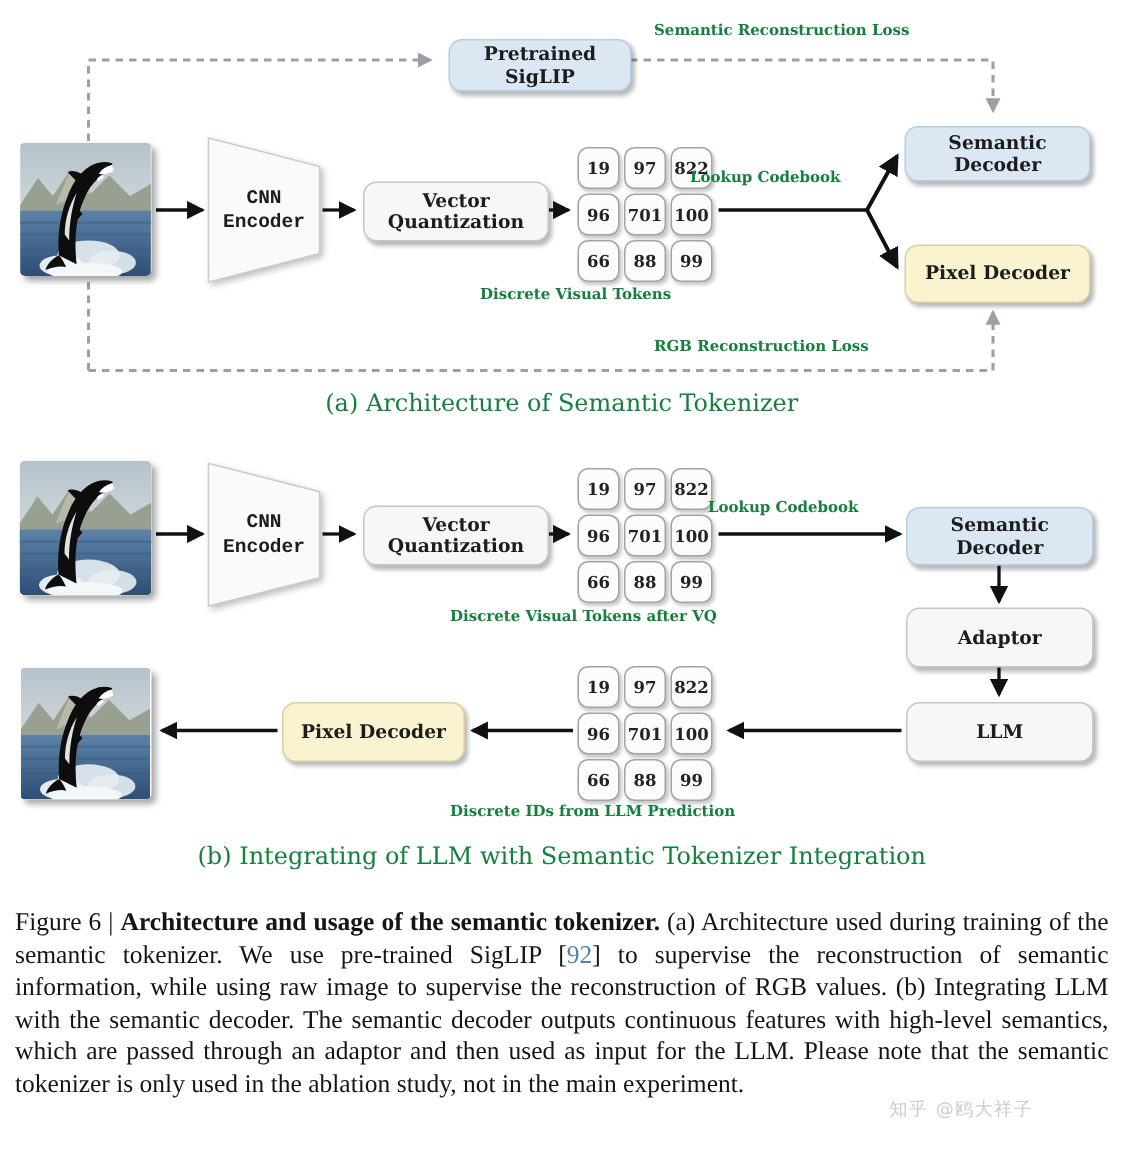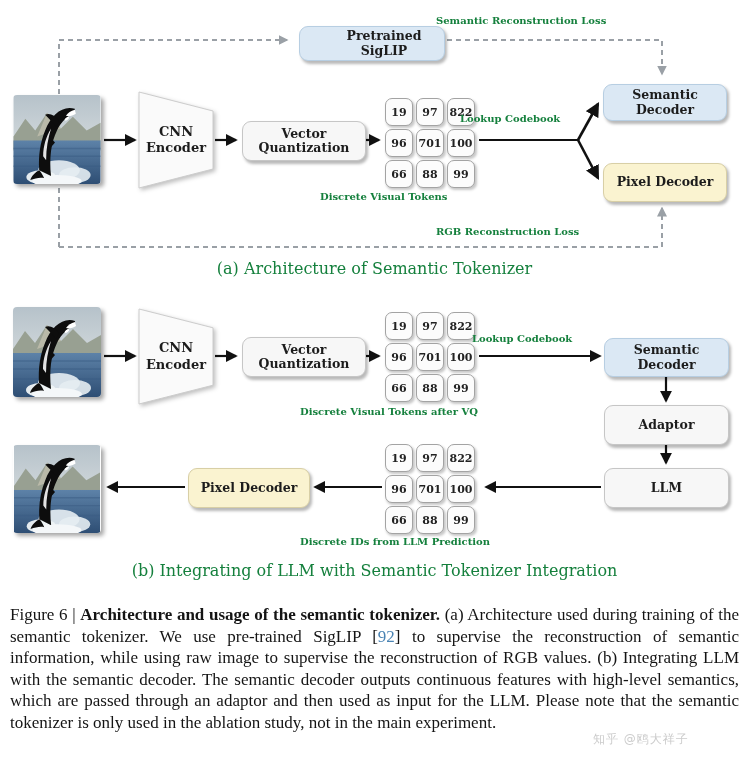"Pretrained SigLIP" div.node { padding-left: 24px -> none }
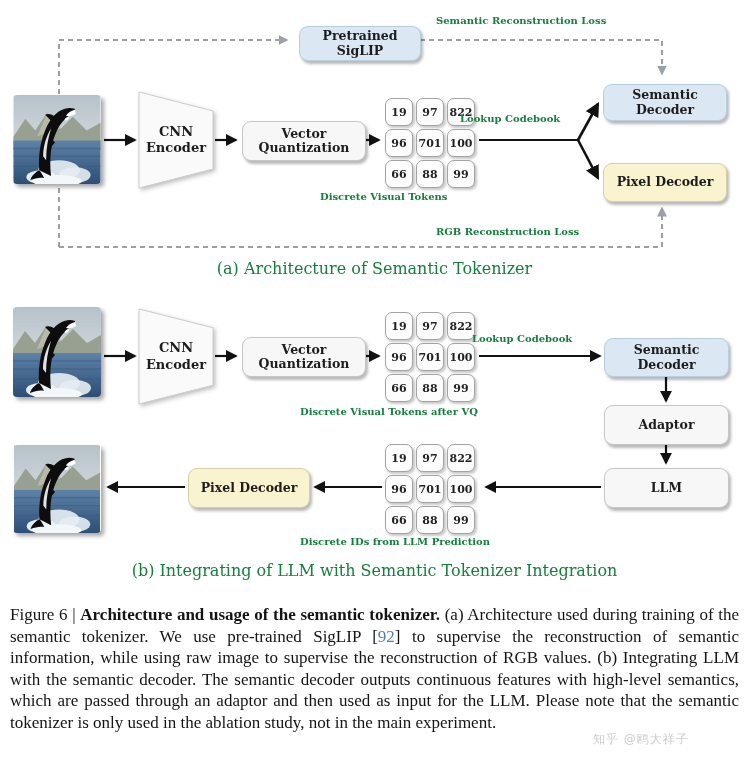"CNN Encoder" .cnn-label { font-family: none -> Liberation Mono, monospace }
